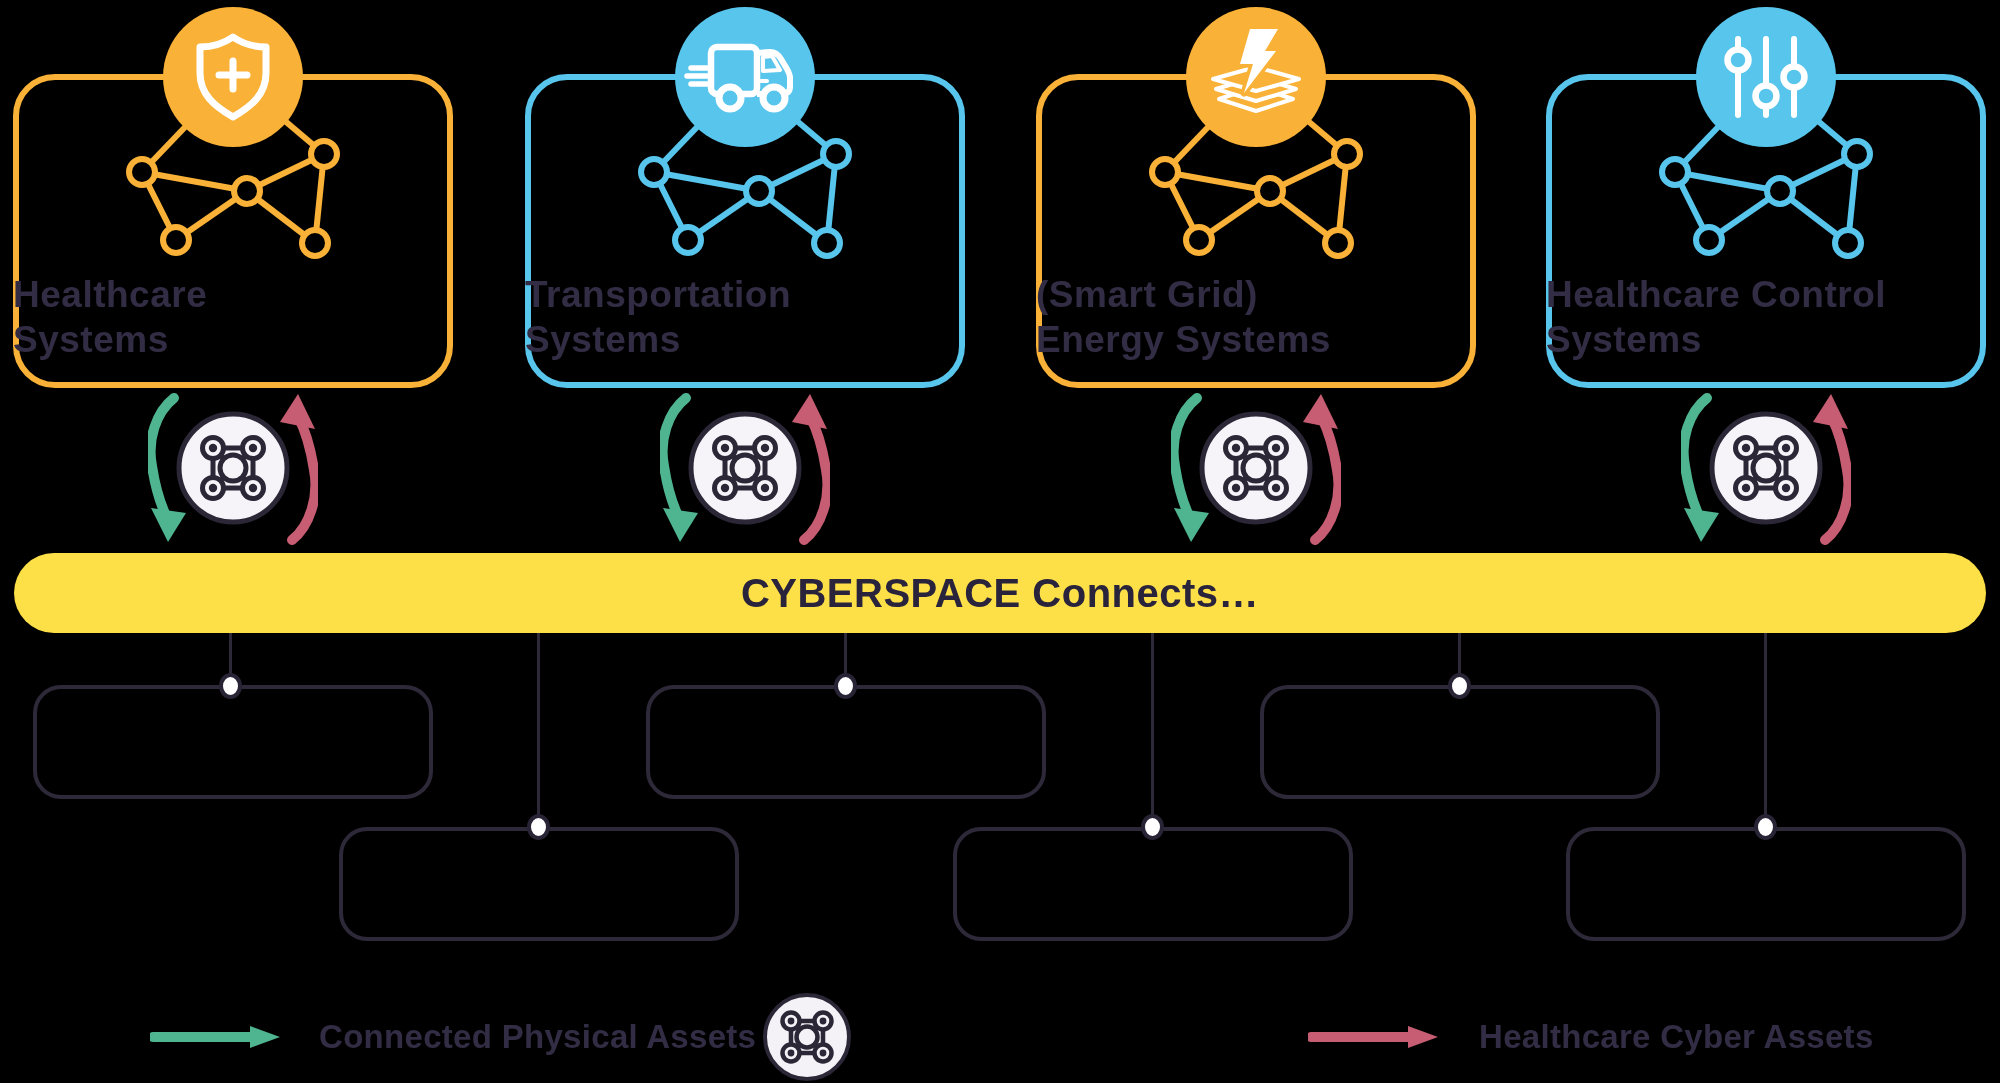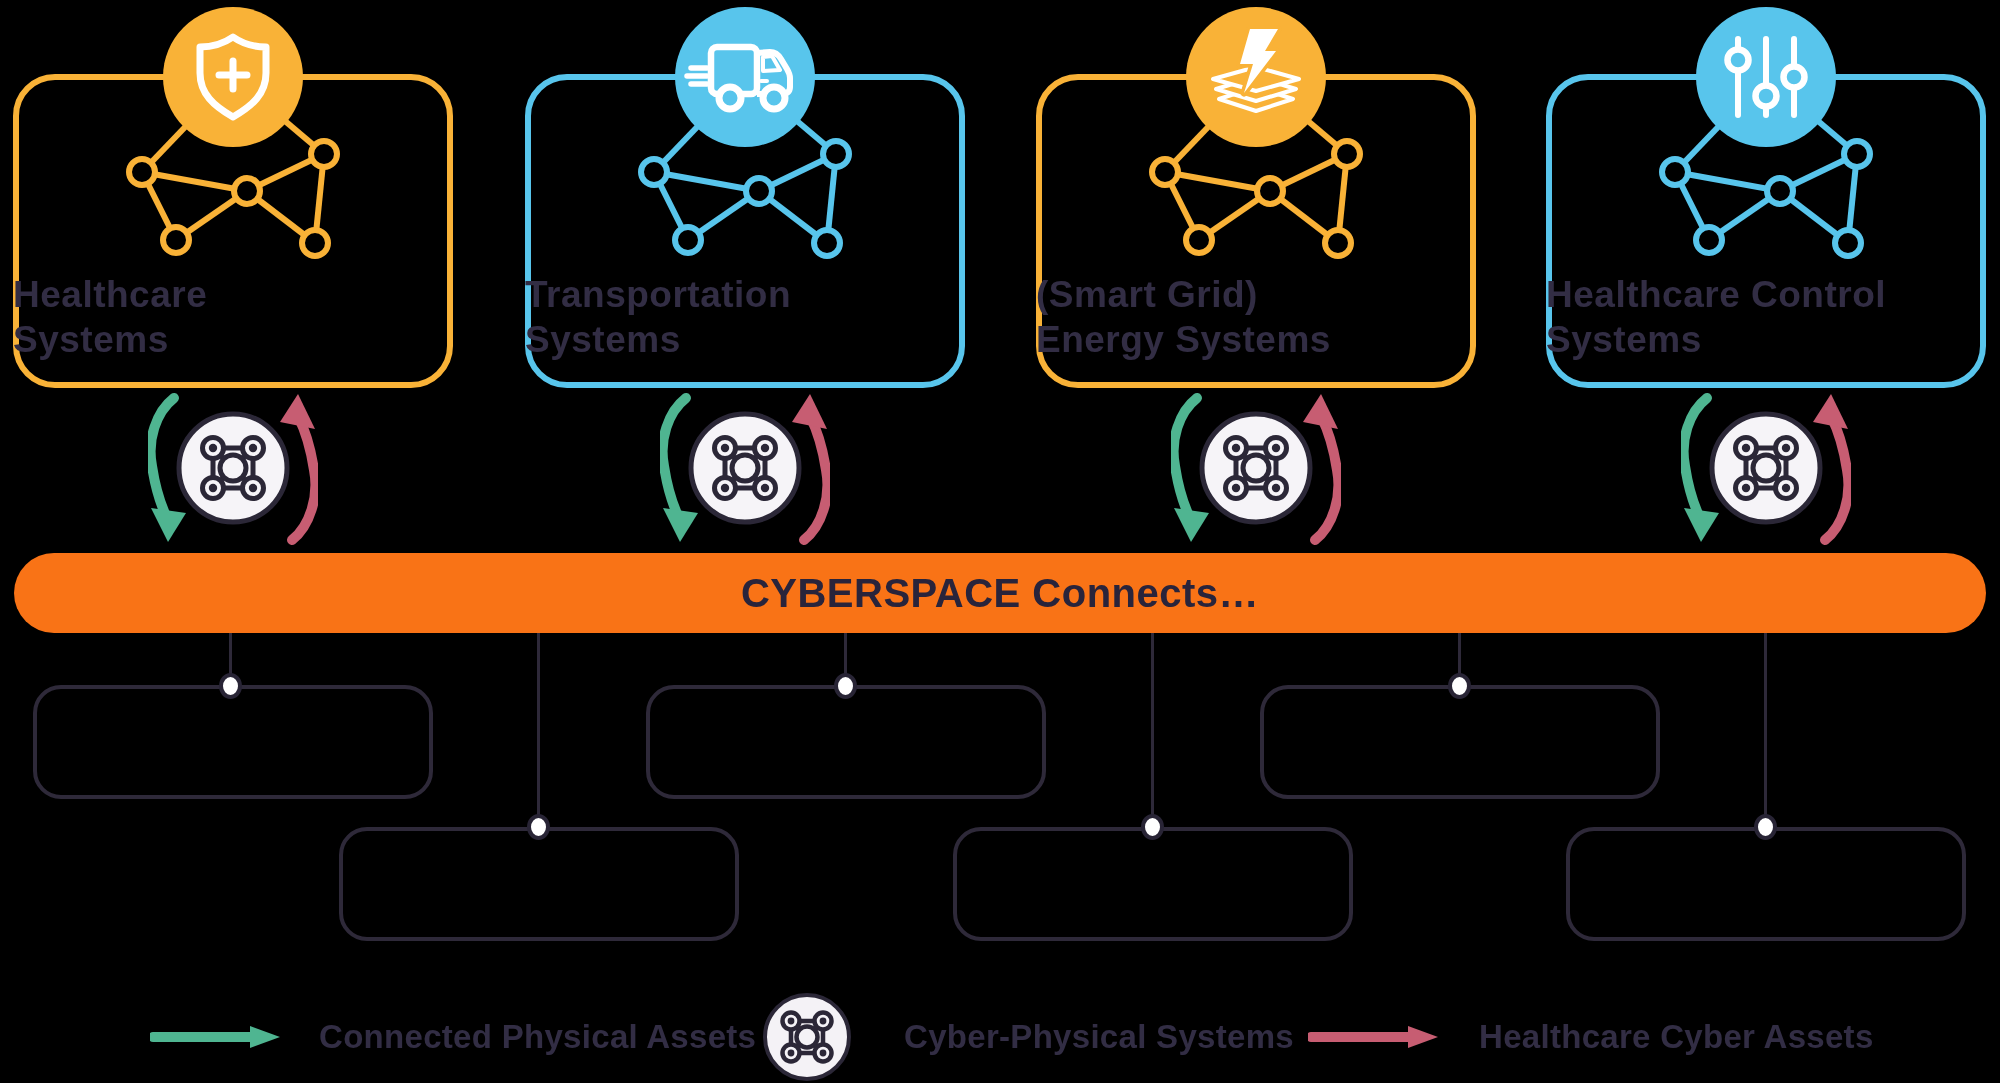"CYBERSPACE Connects…" .bar { background: #f97316 -> #fde047 }
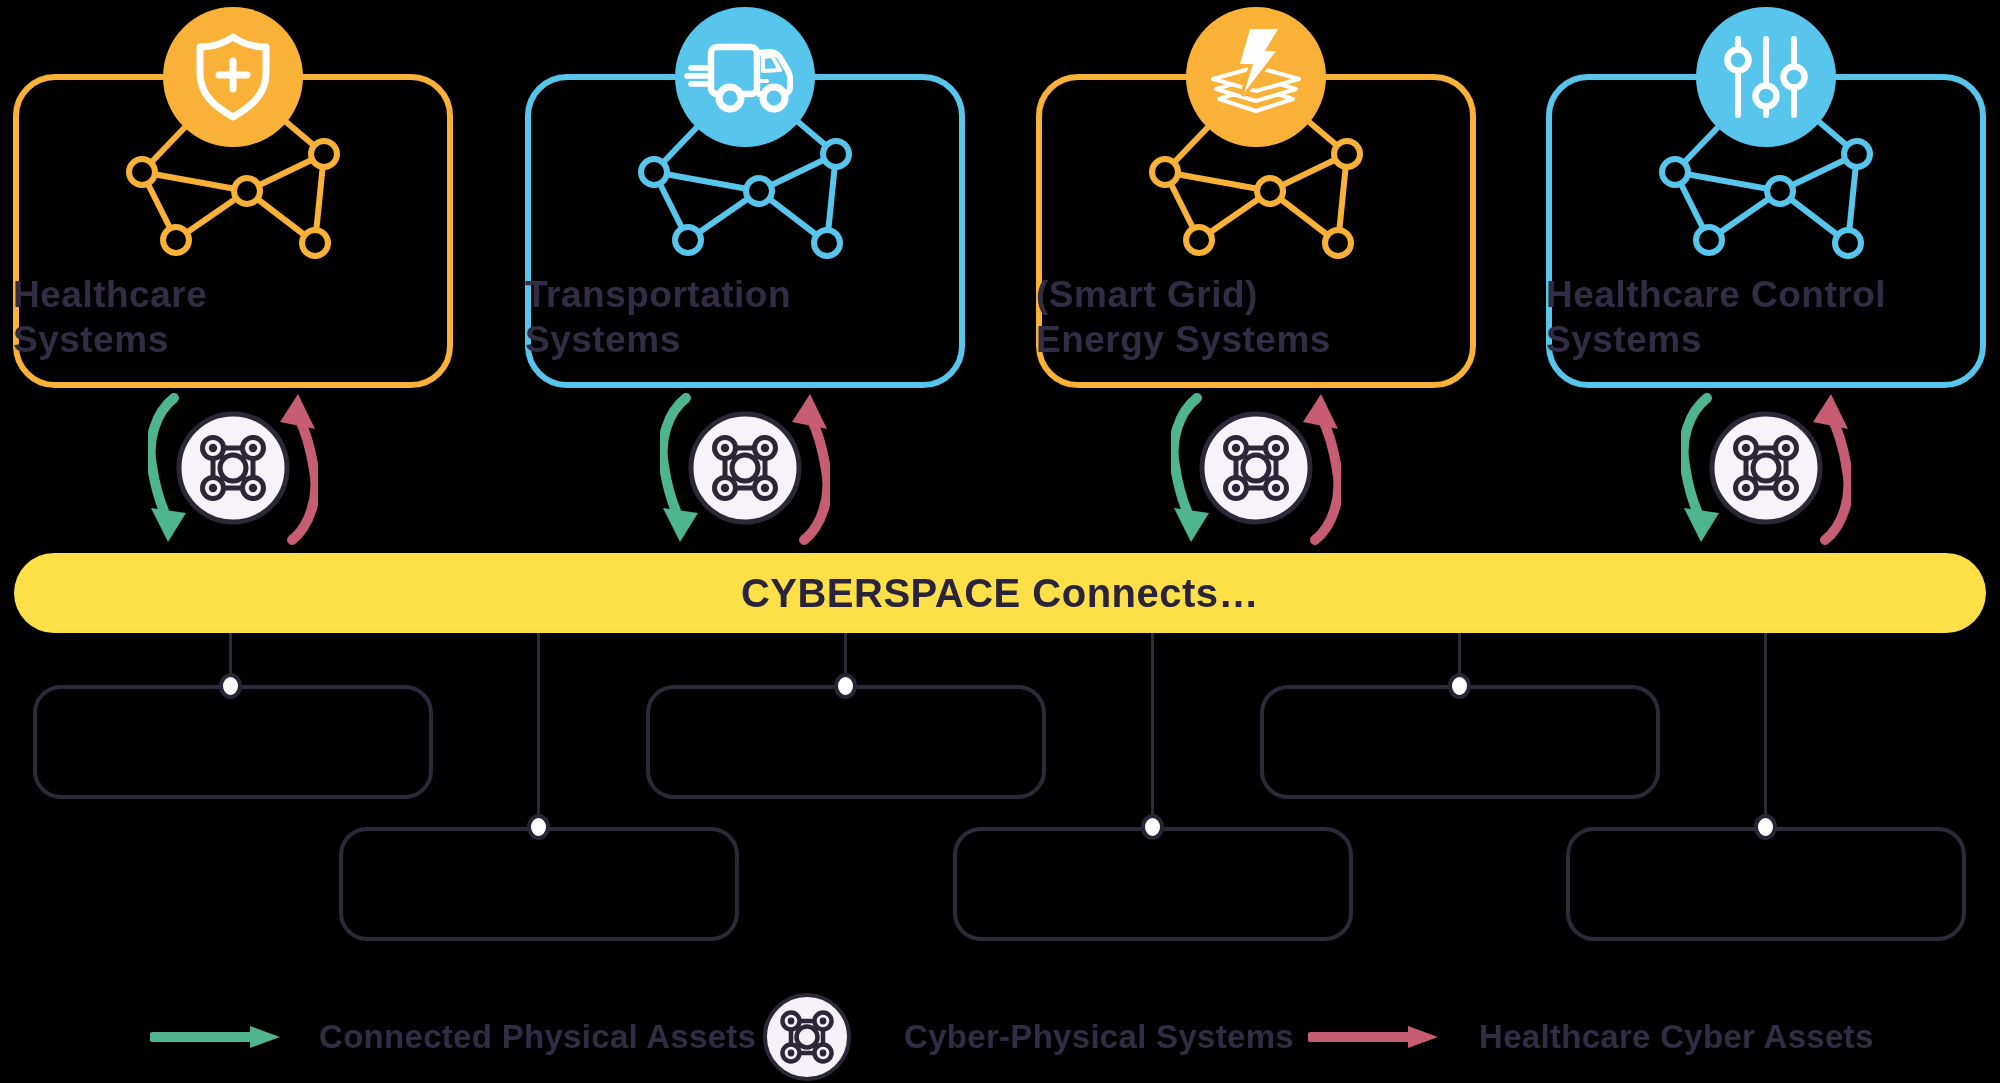"Cyber-Physical Systems" div.legend-label { html: <div>Cyber-Physical Systems</div> -> none }
